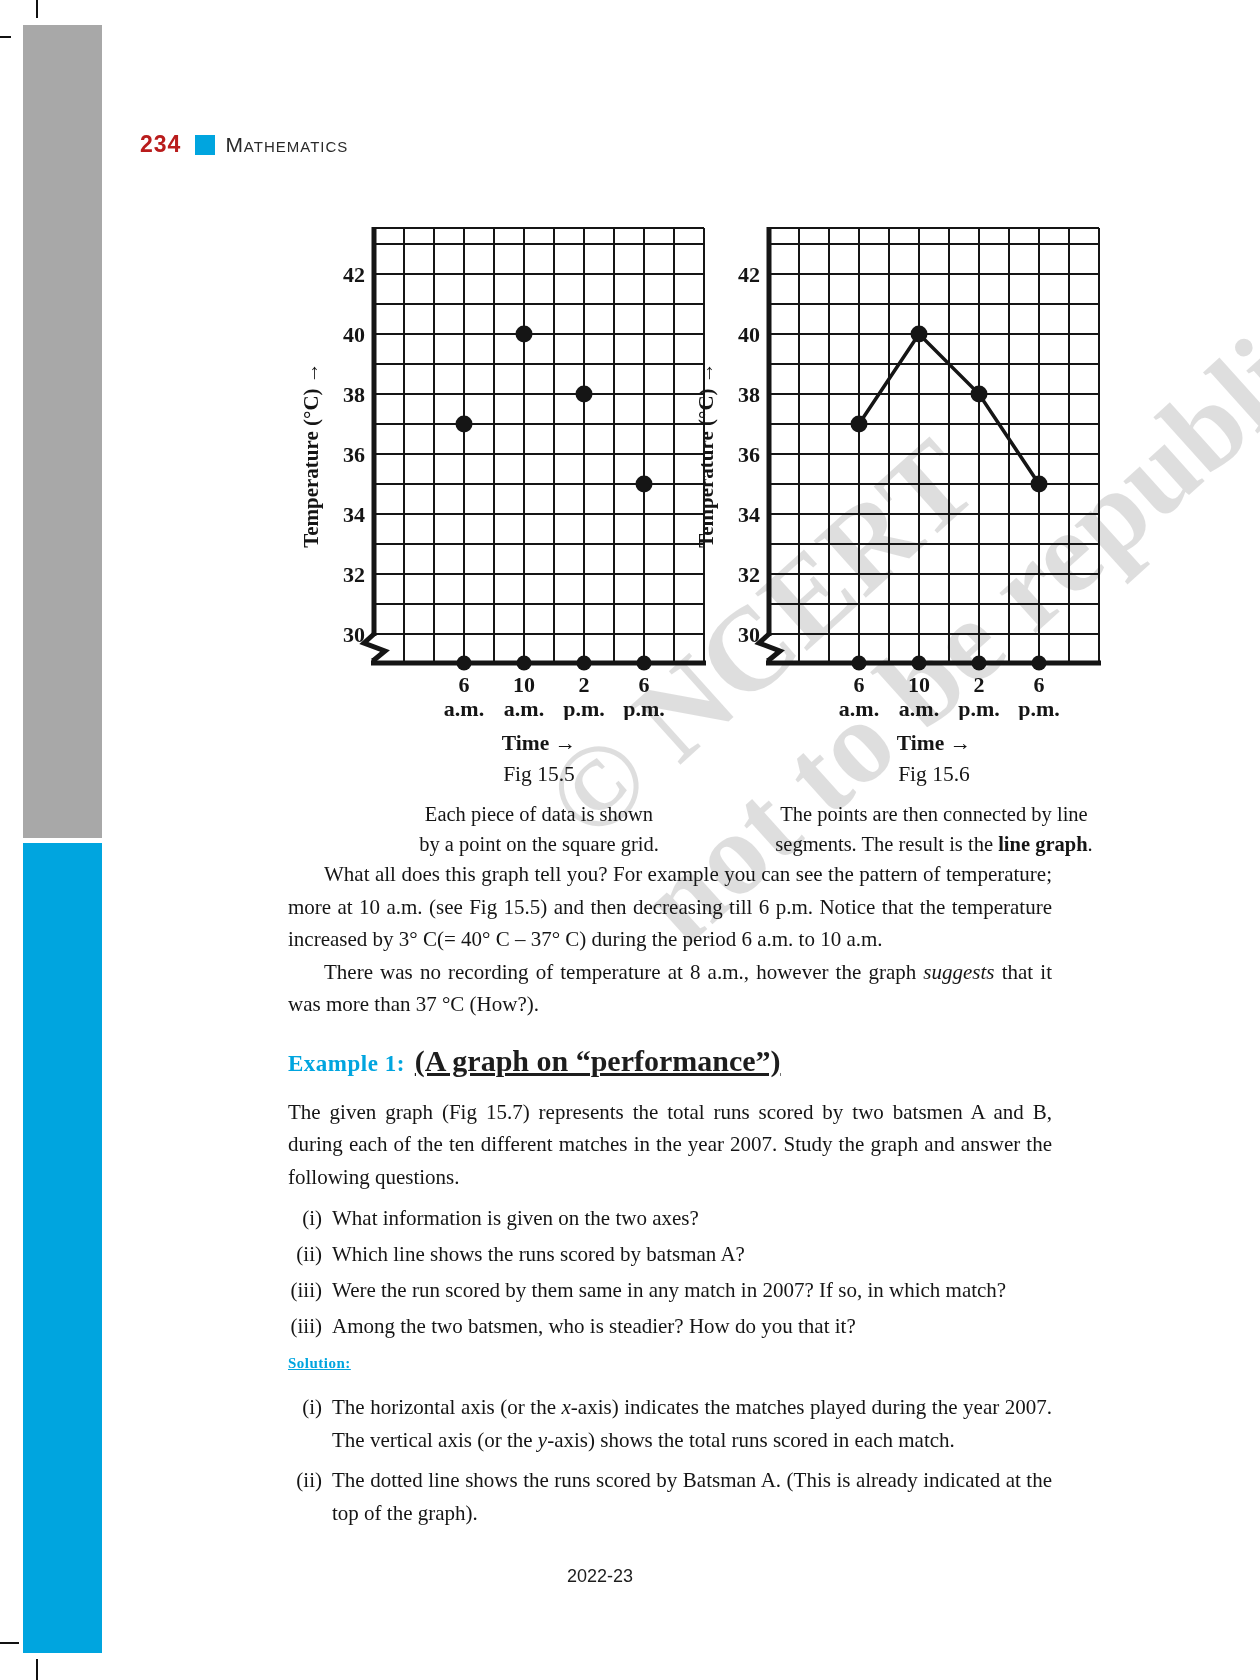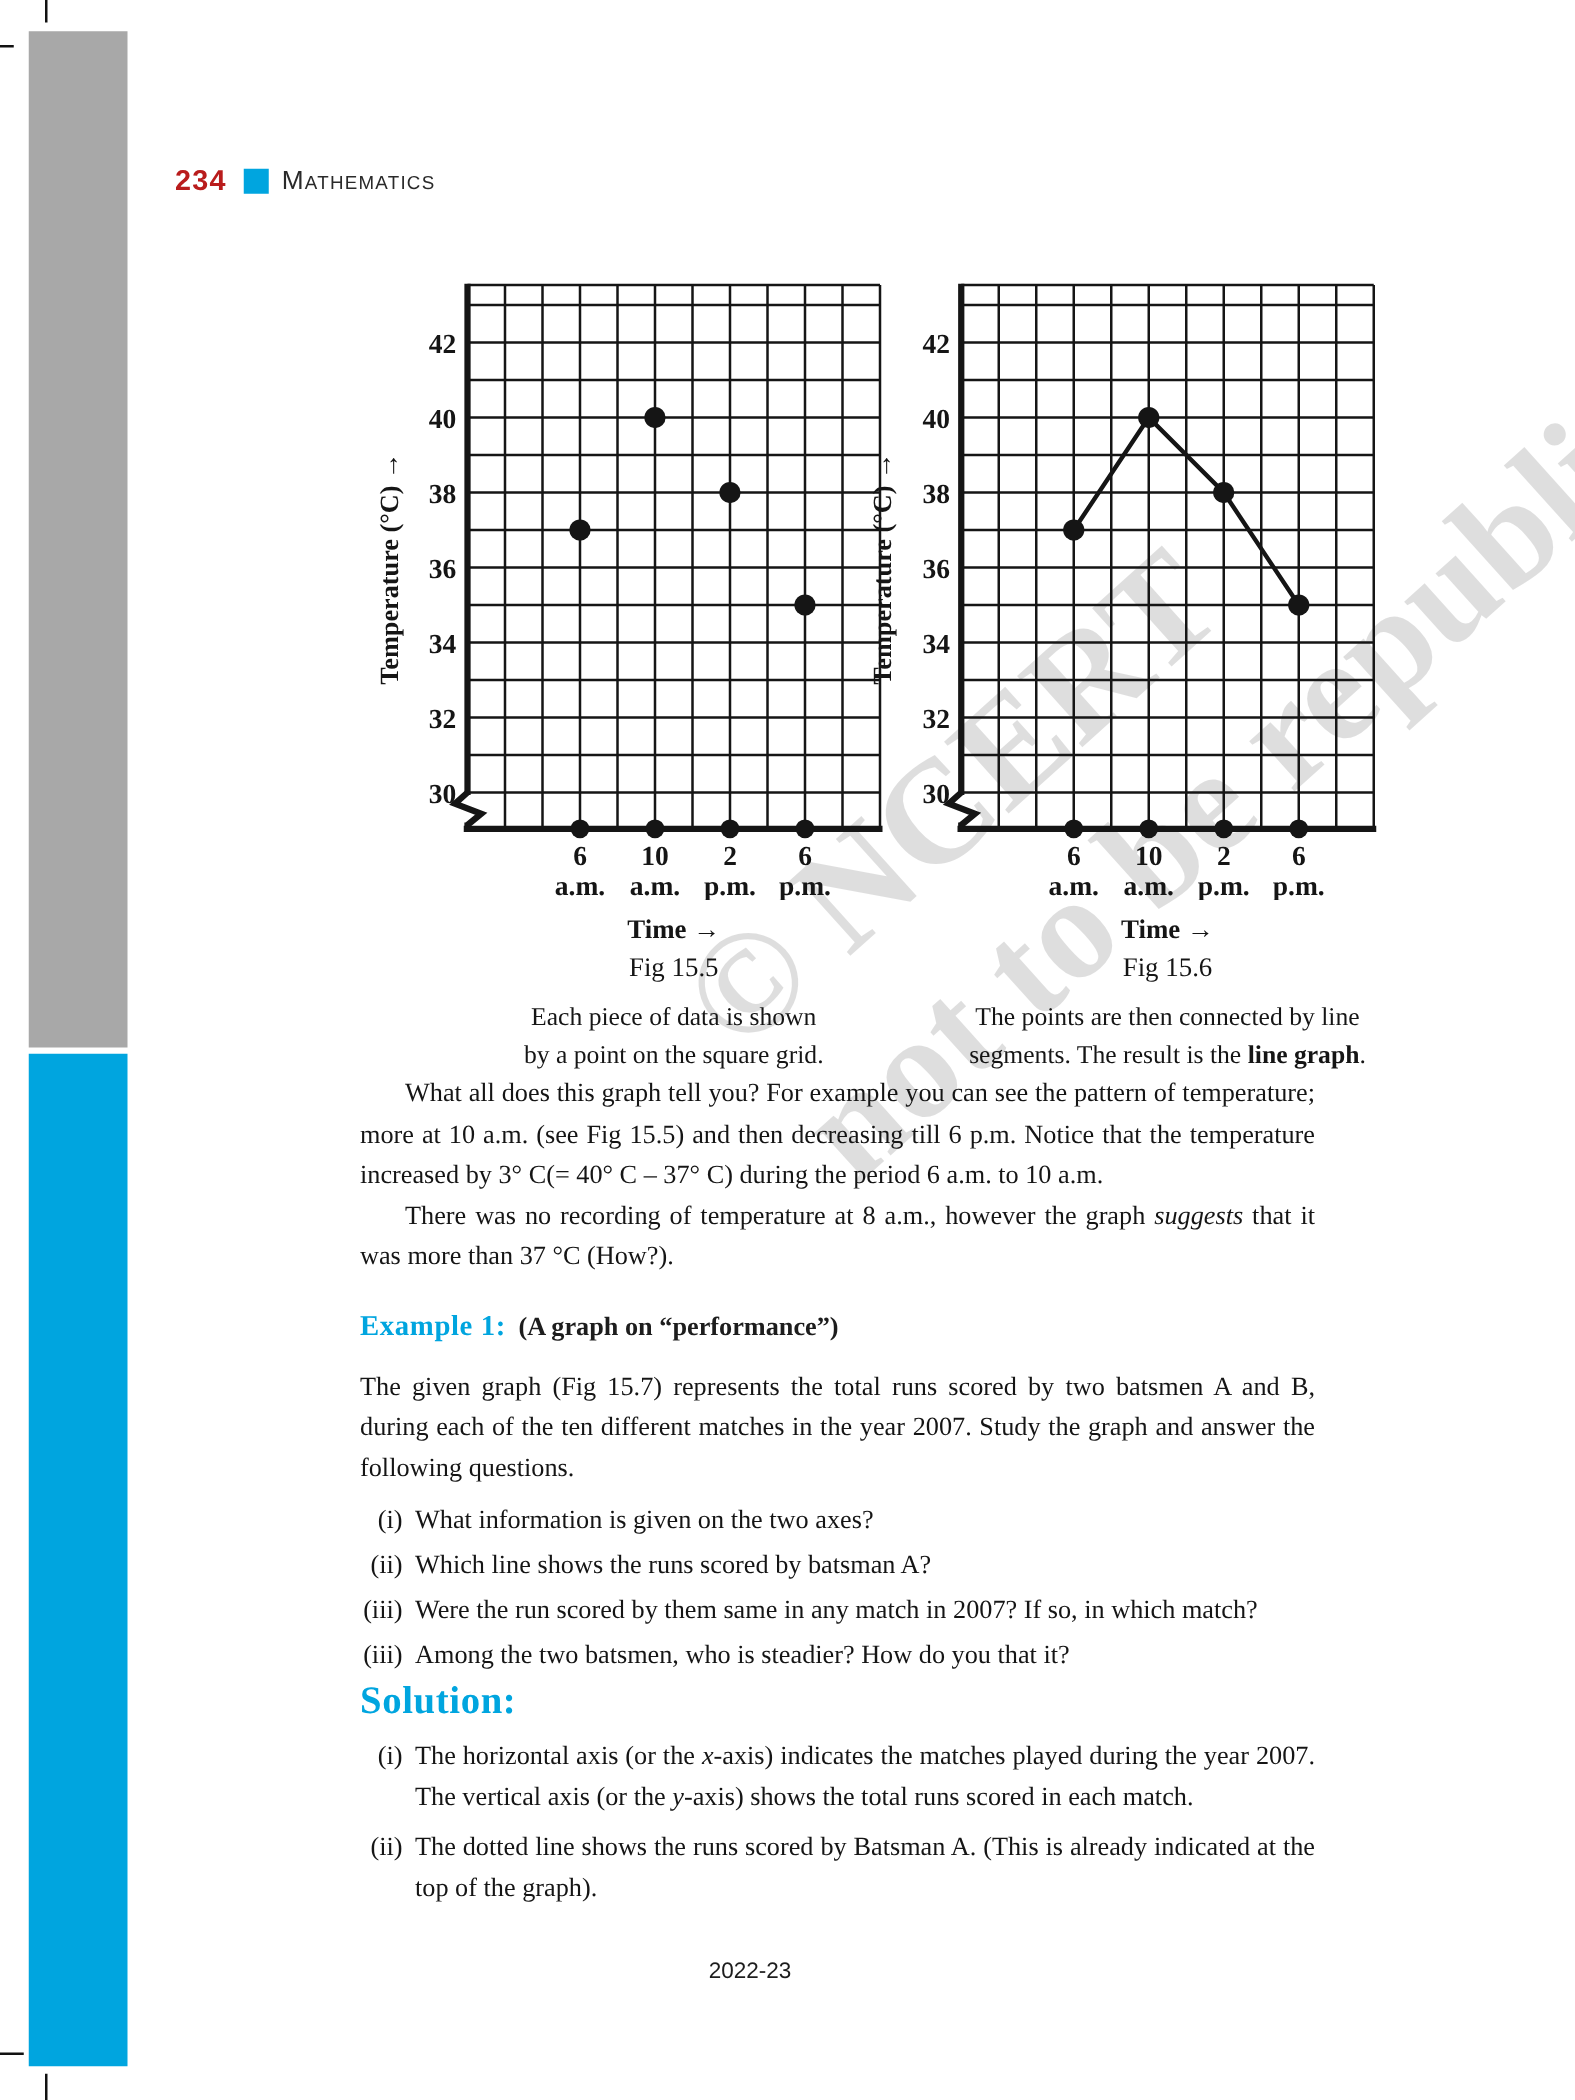"(A graph on “performance”)" .example-title { font-size: 21px -> 30px; text-decoration: none -> underline }
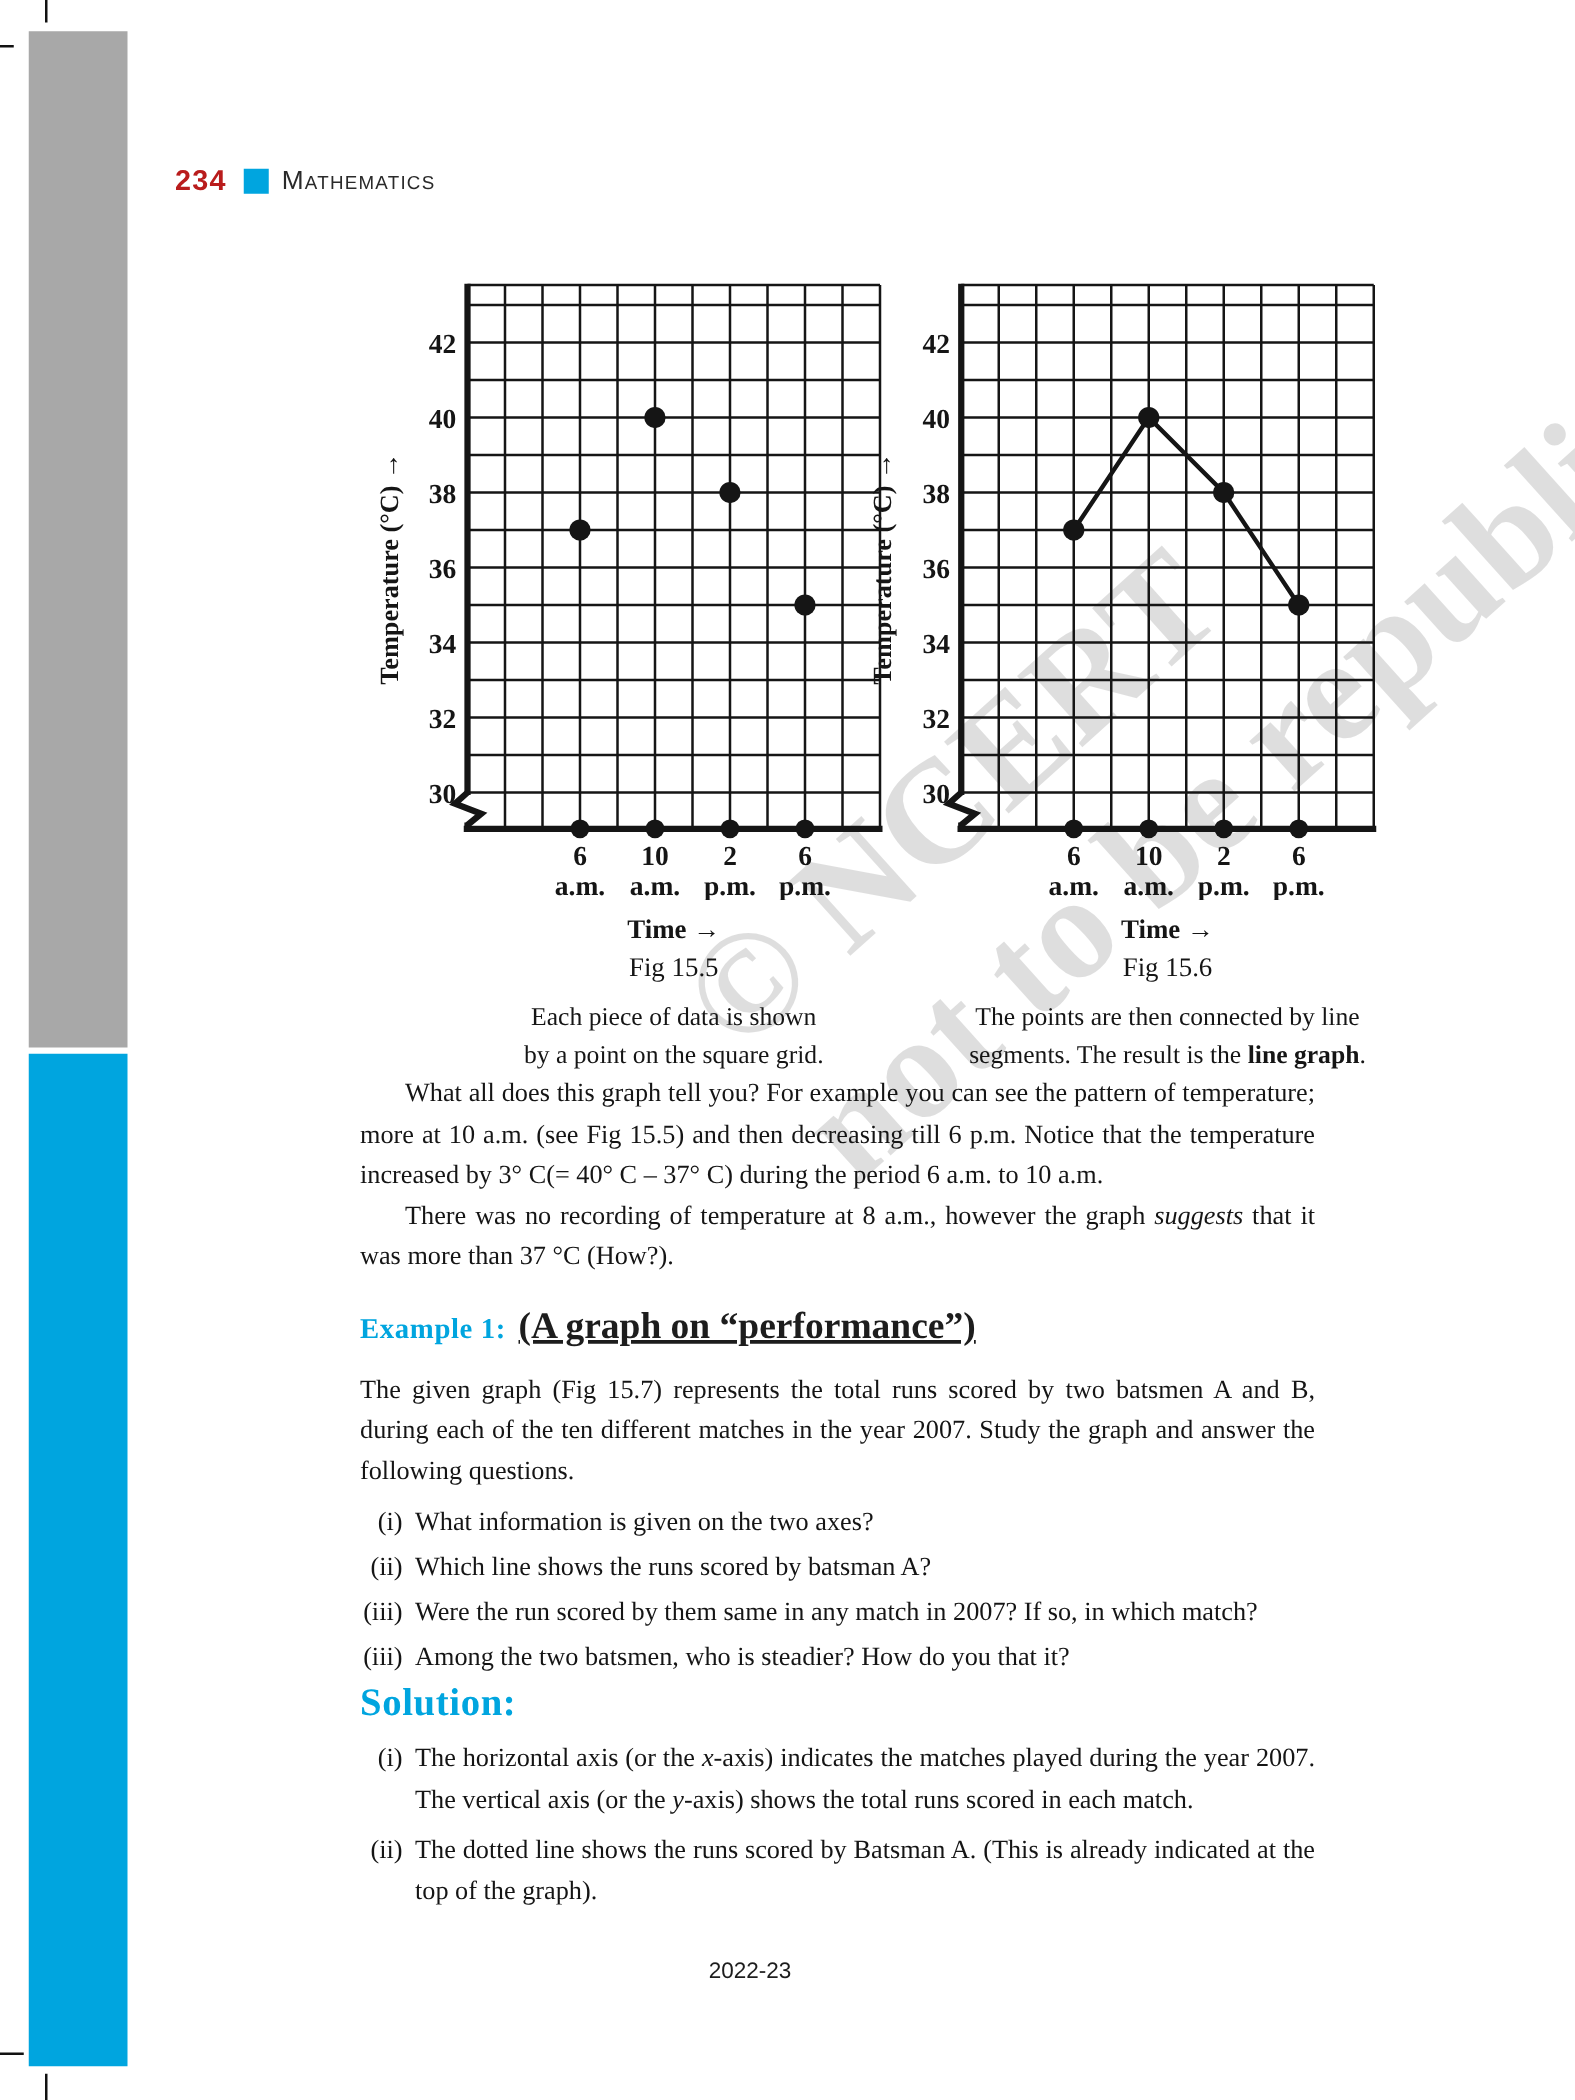"Solution:" .sol-head { font-size: 31px -> 15px; text-decoration: none -> underline }
